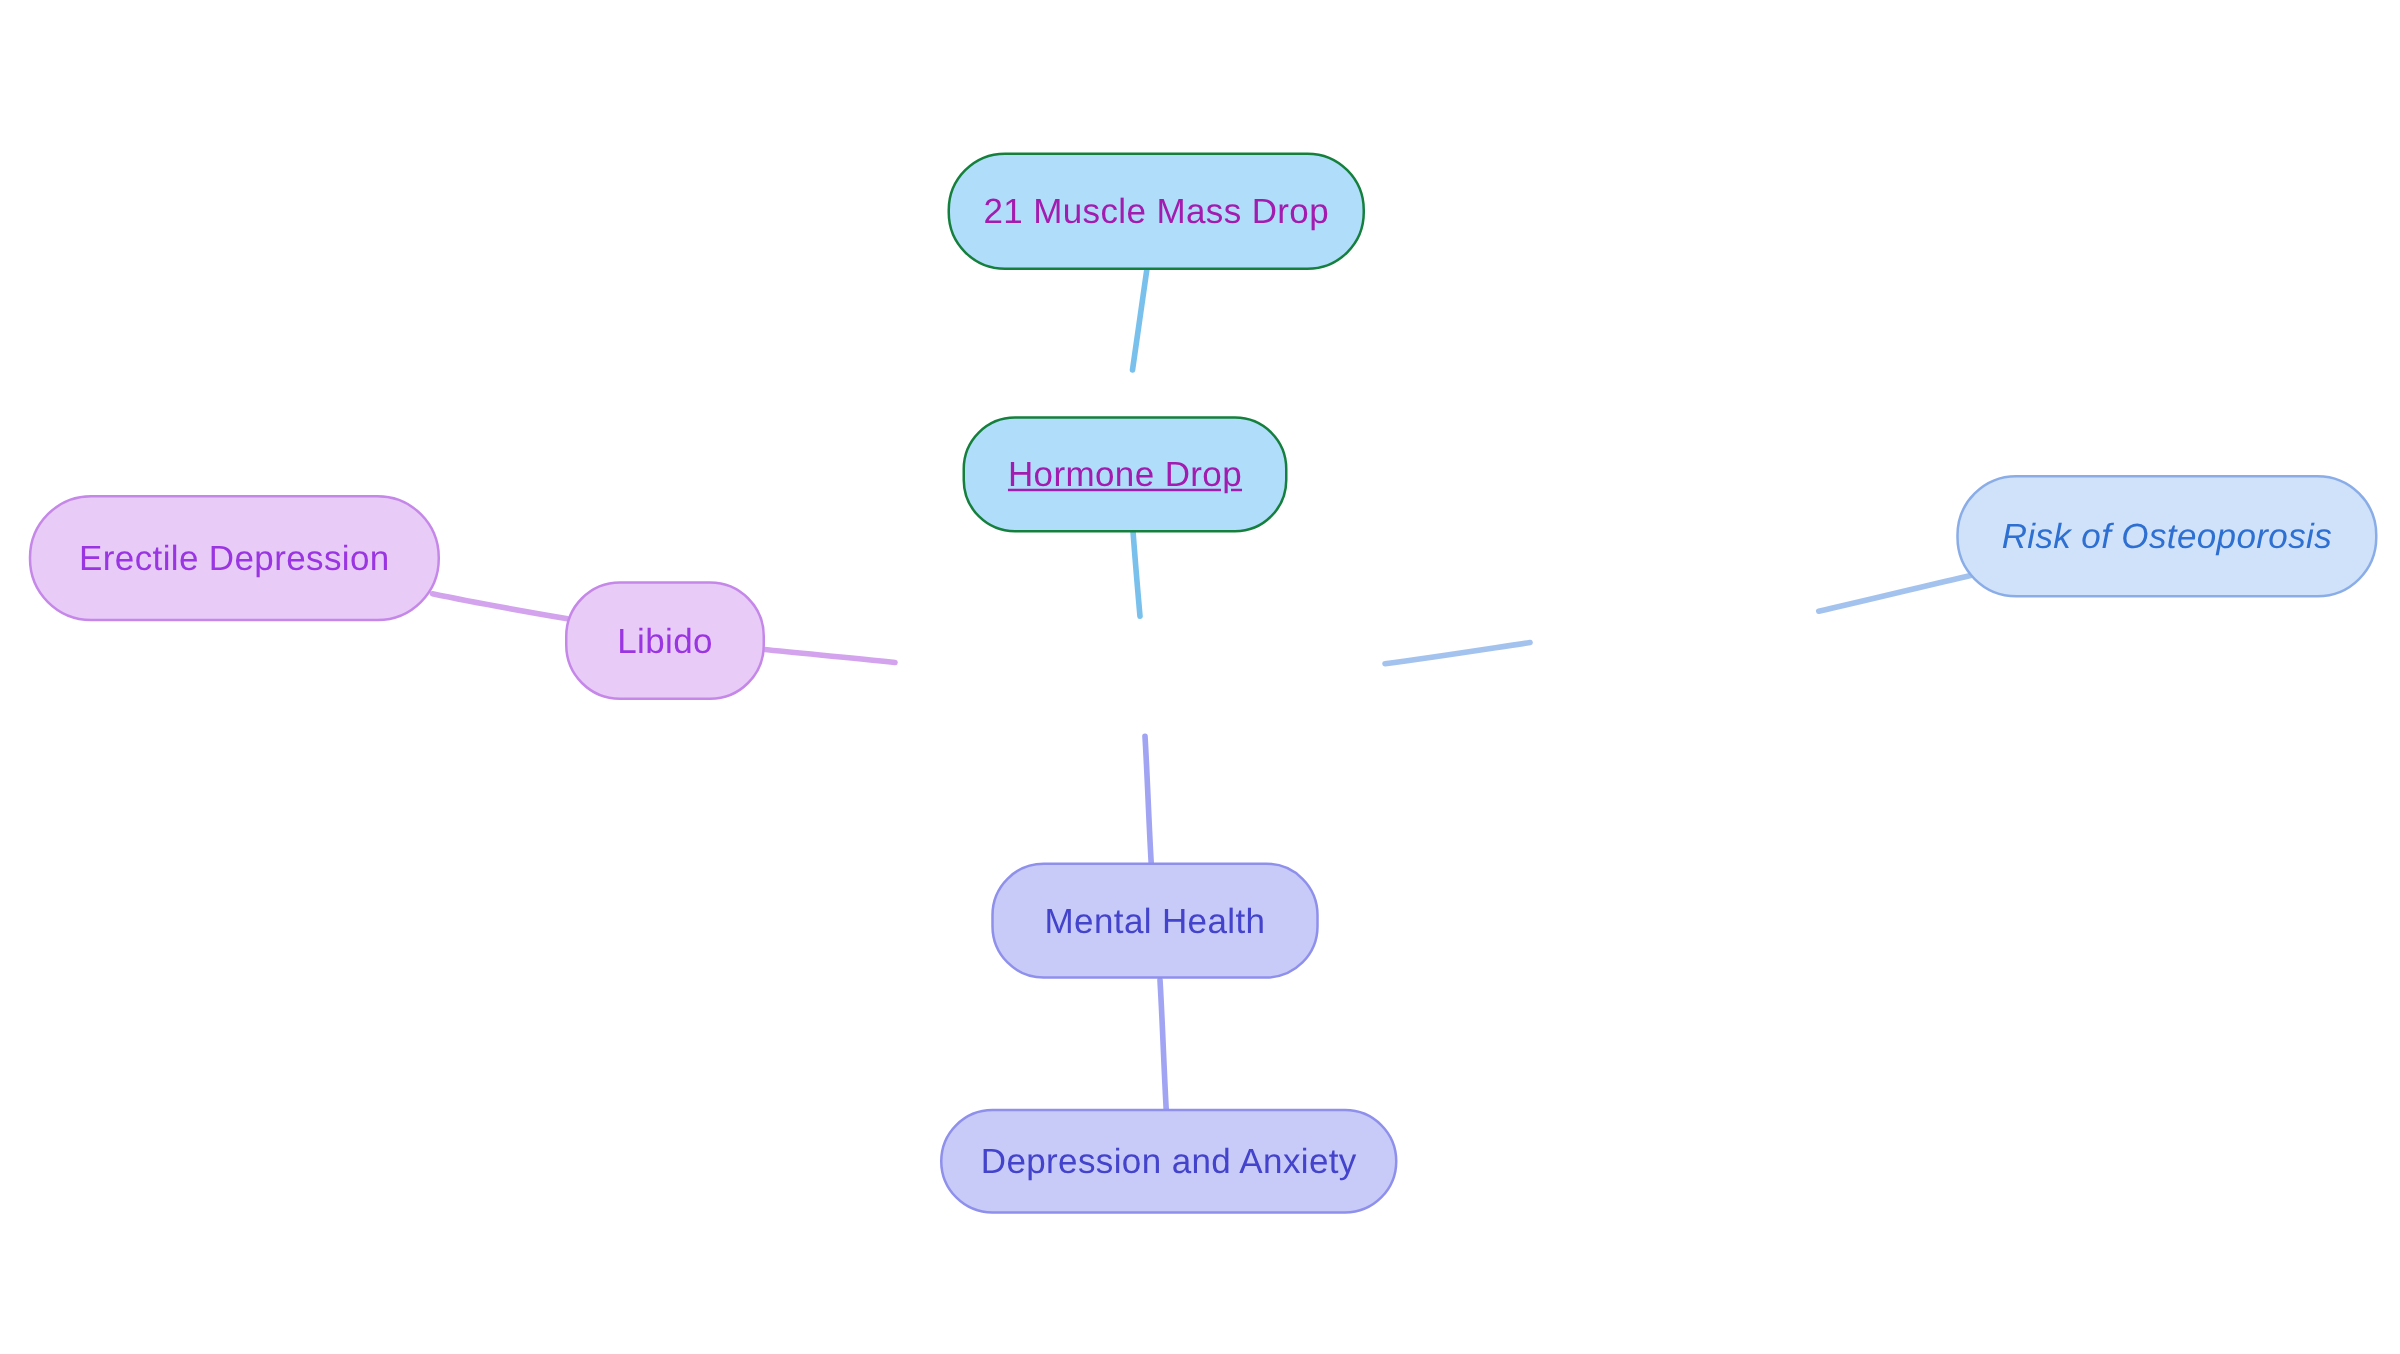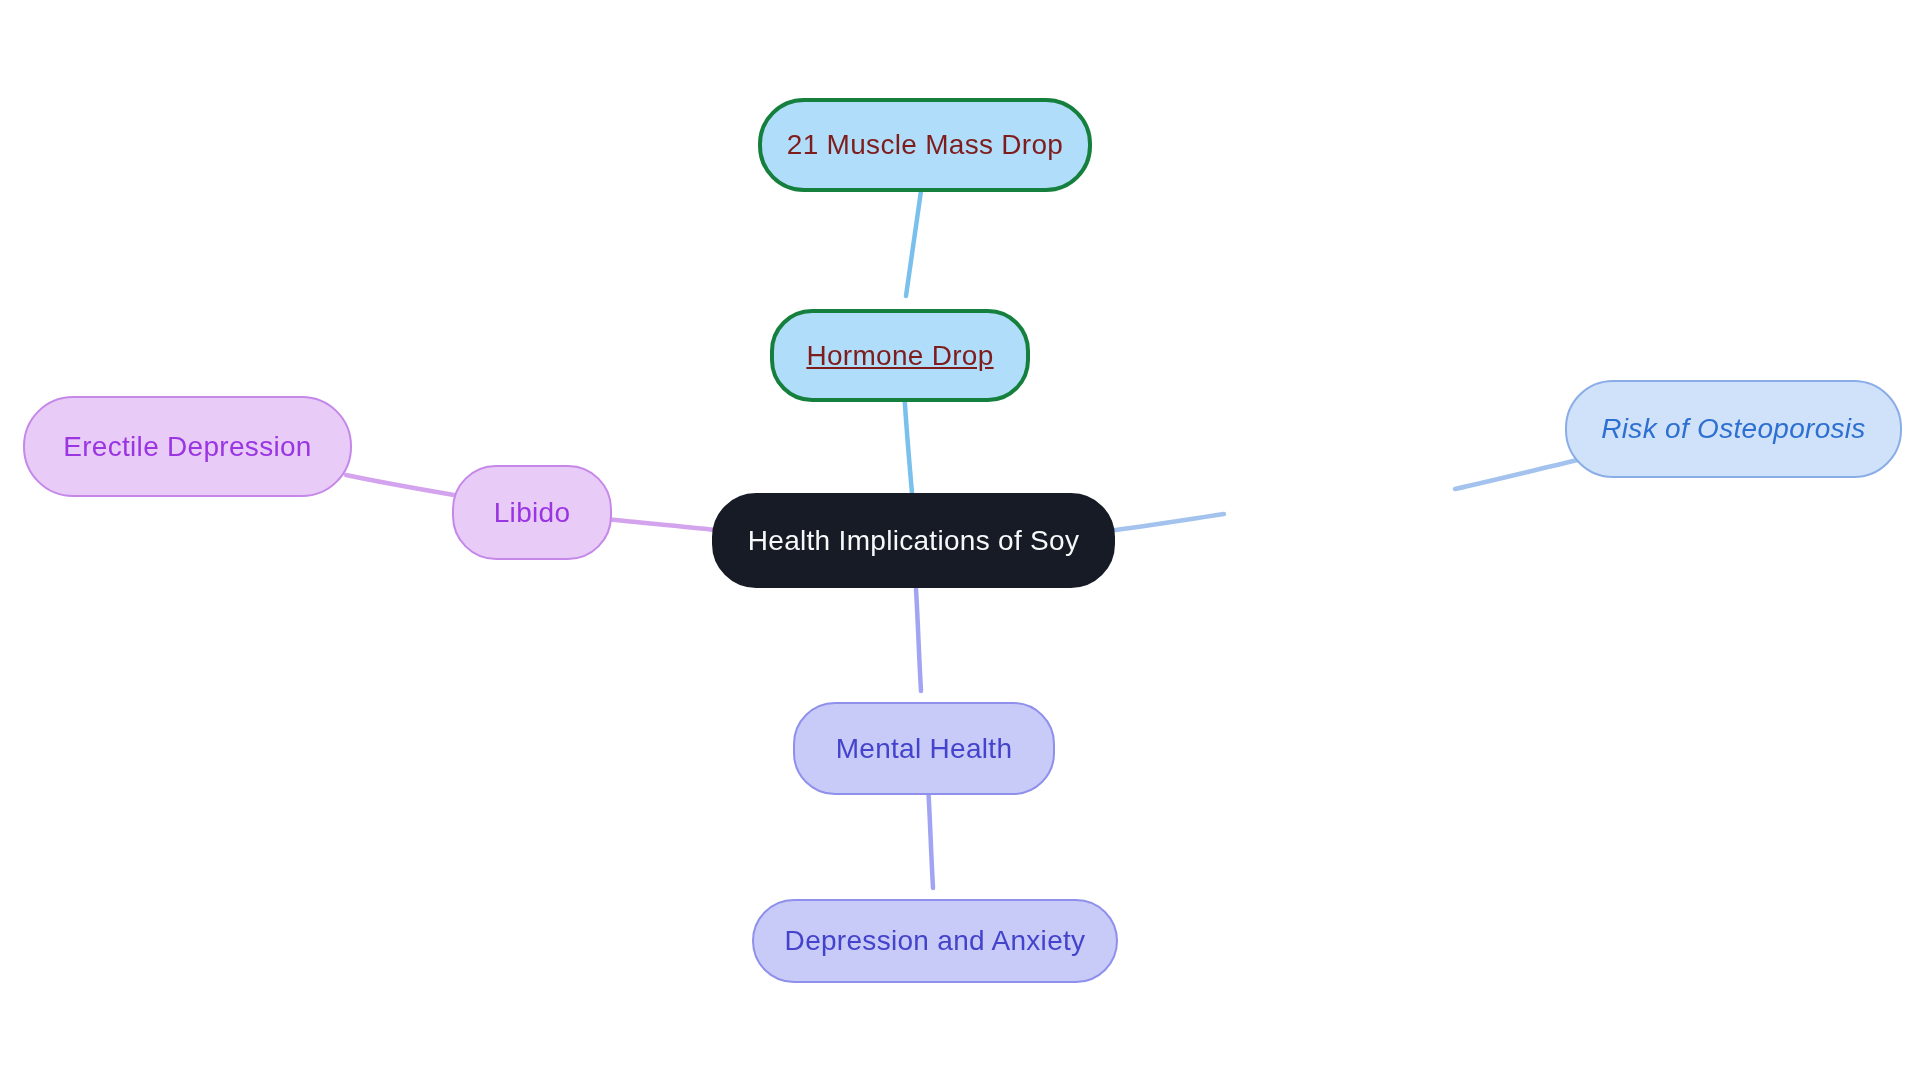"21 Muscle Mass Drop" .node.blue { border: 4px solid #15803d -> 2px solid #15803d; color: #7f1d1d -> #a21caf; margin-top: none -> 24px }
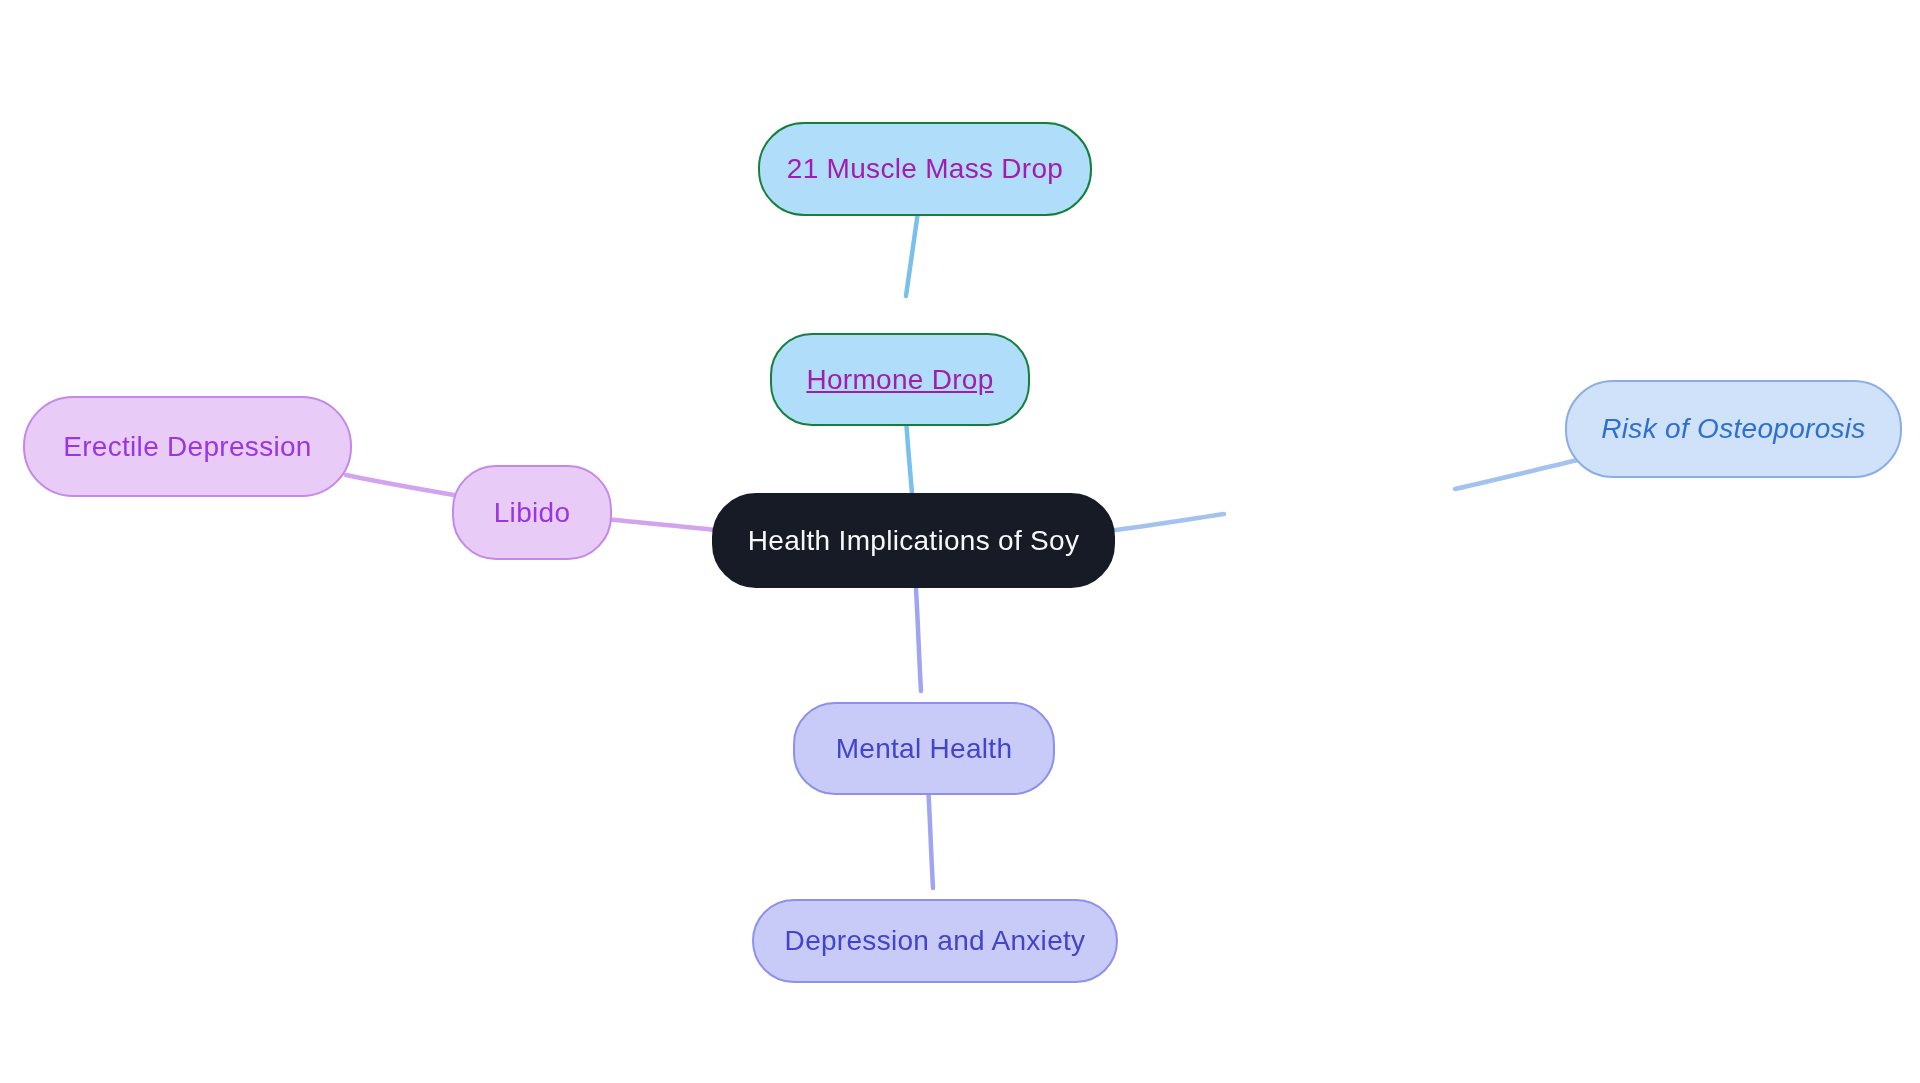"Health Implications of Soy" div.node { html: <div>Health Implications of Soy</div> -> none }
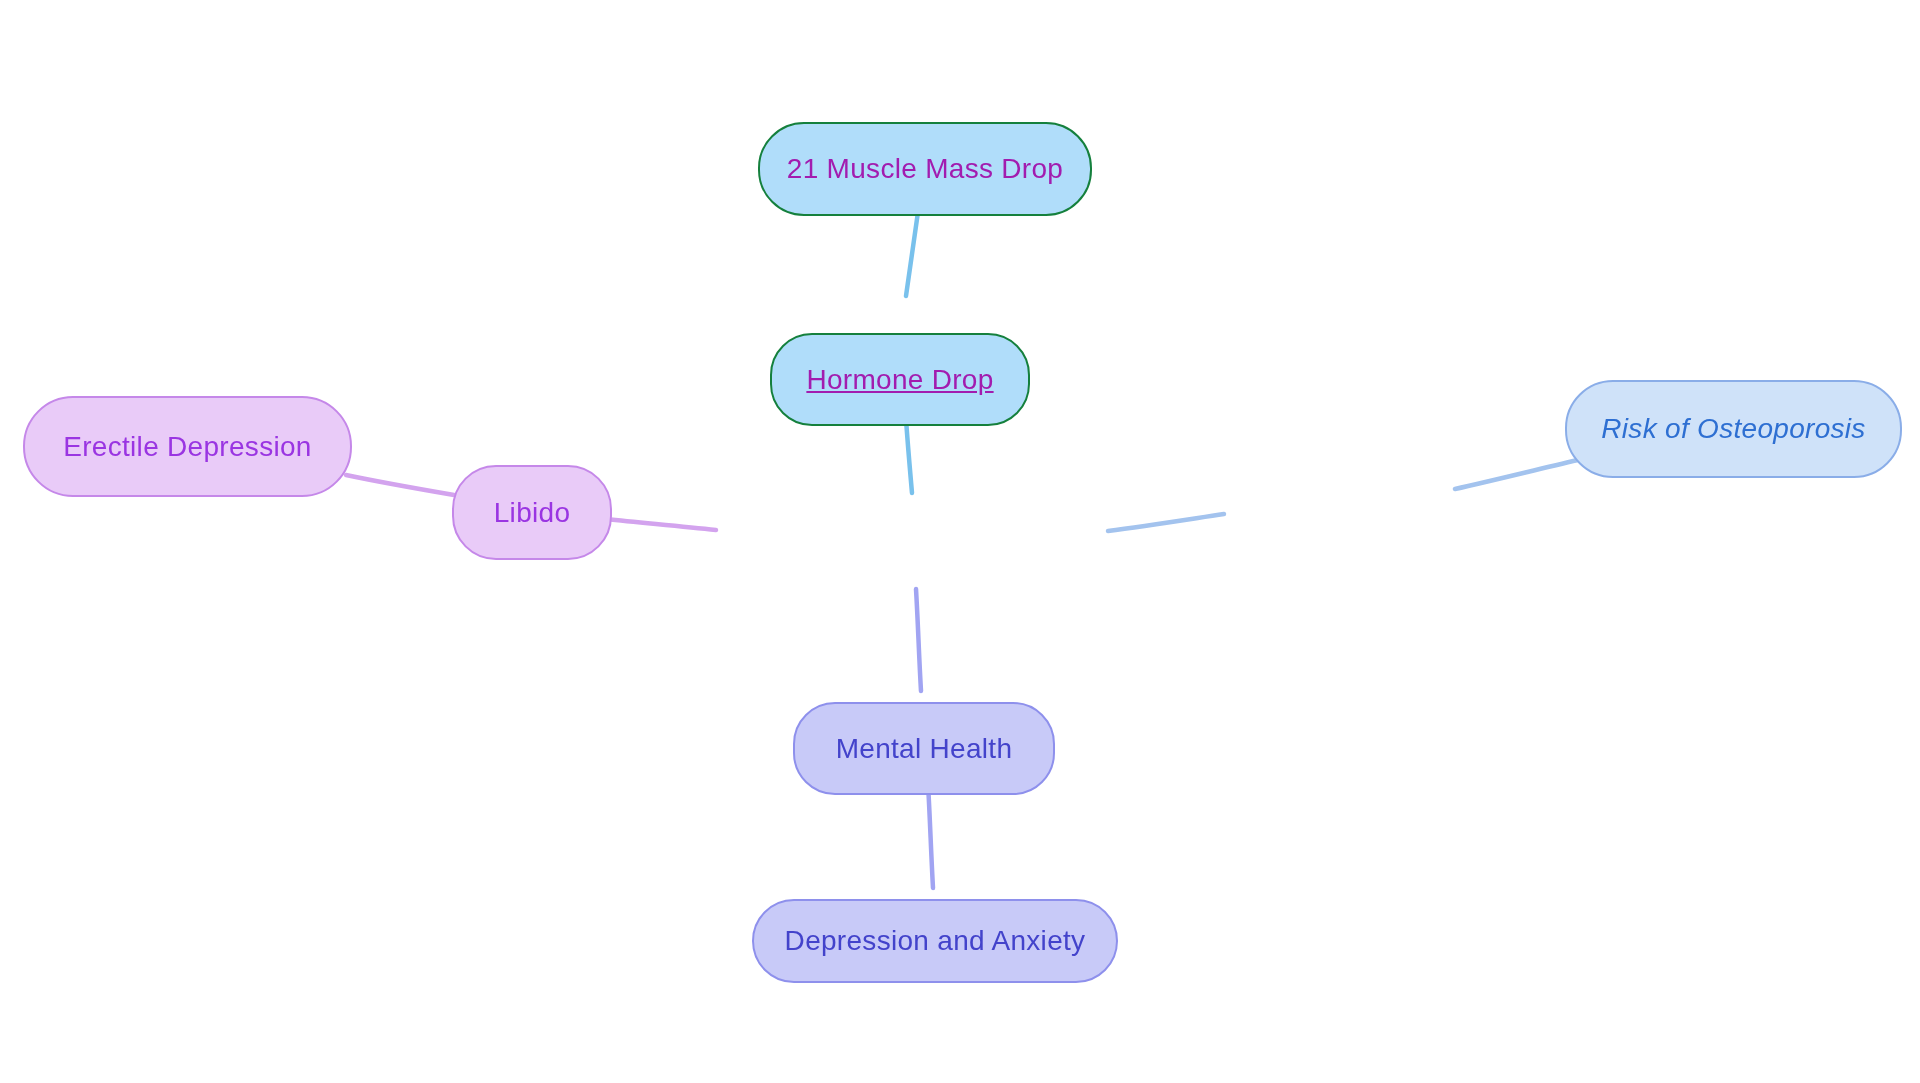"Mental Health" .node.lavender { margin-top: 12px -> none }
